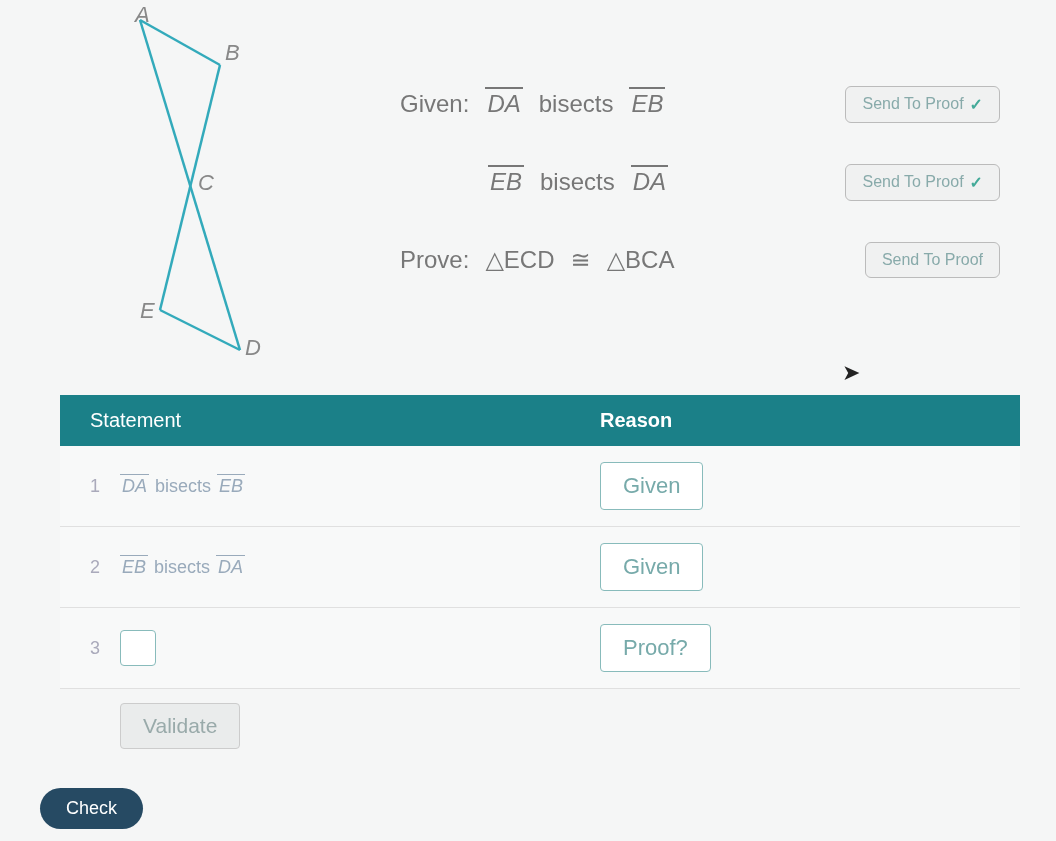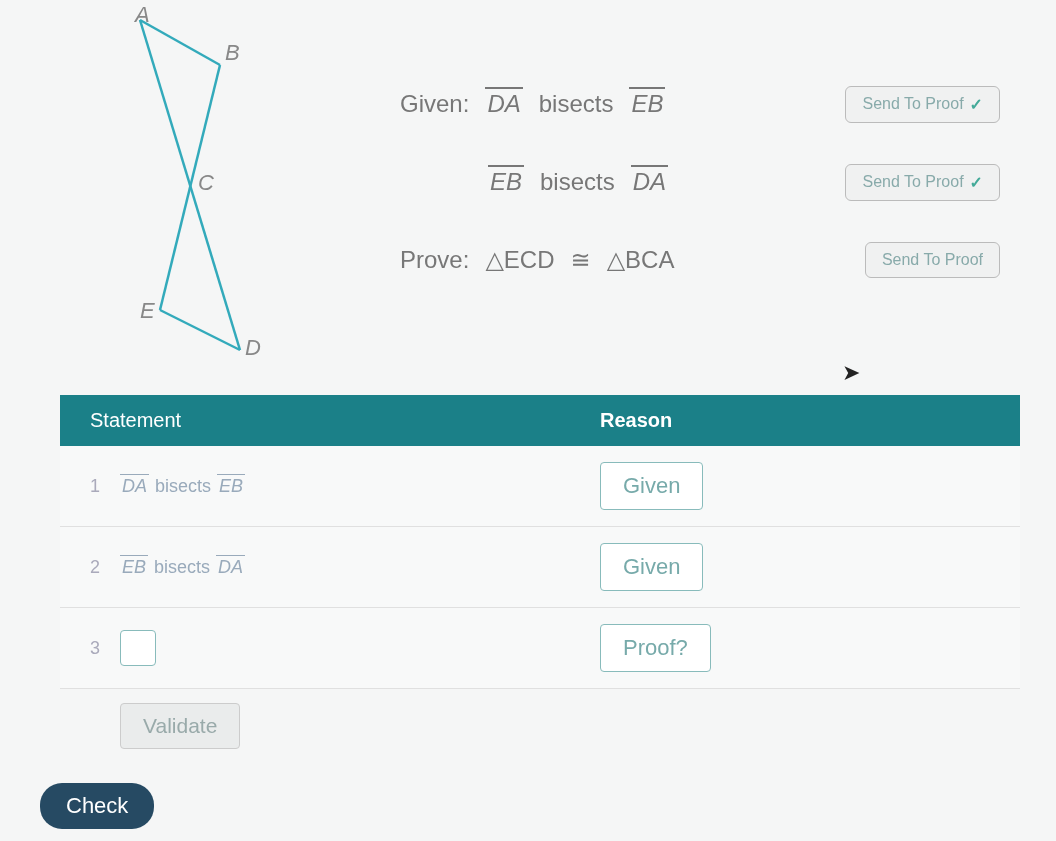"Check" .check-btn { font-size: 22px -> 18px }
